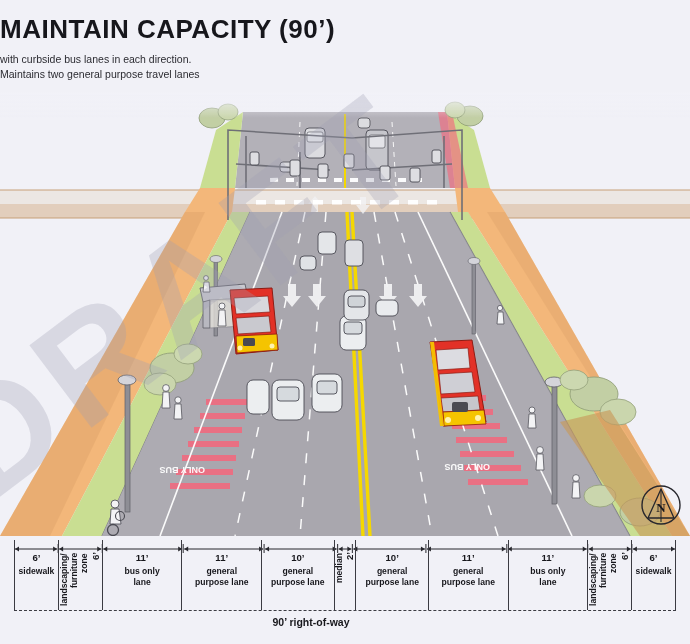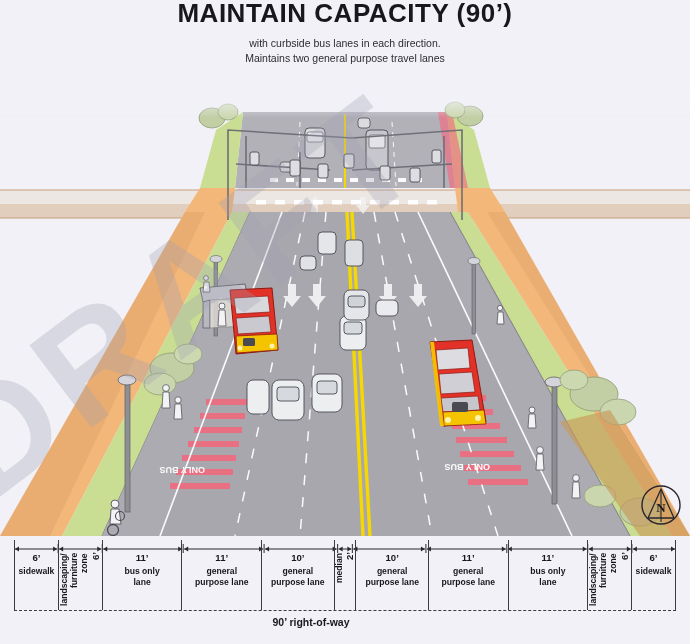"MAINTAIN CAPACITY (90’)" .header { padding-top: none -> 16px; text-align: center -> left }
